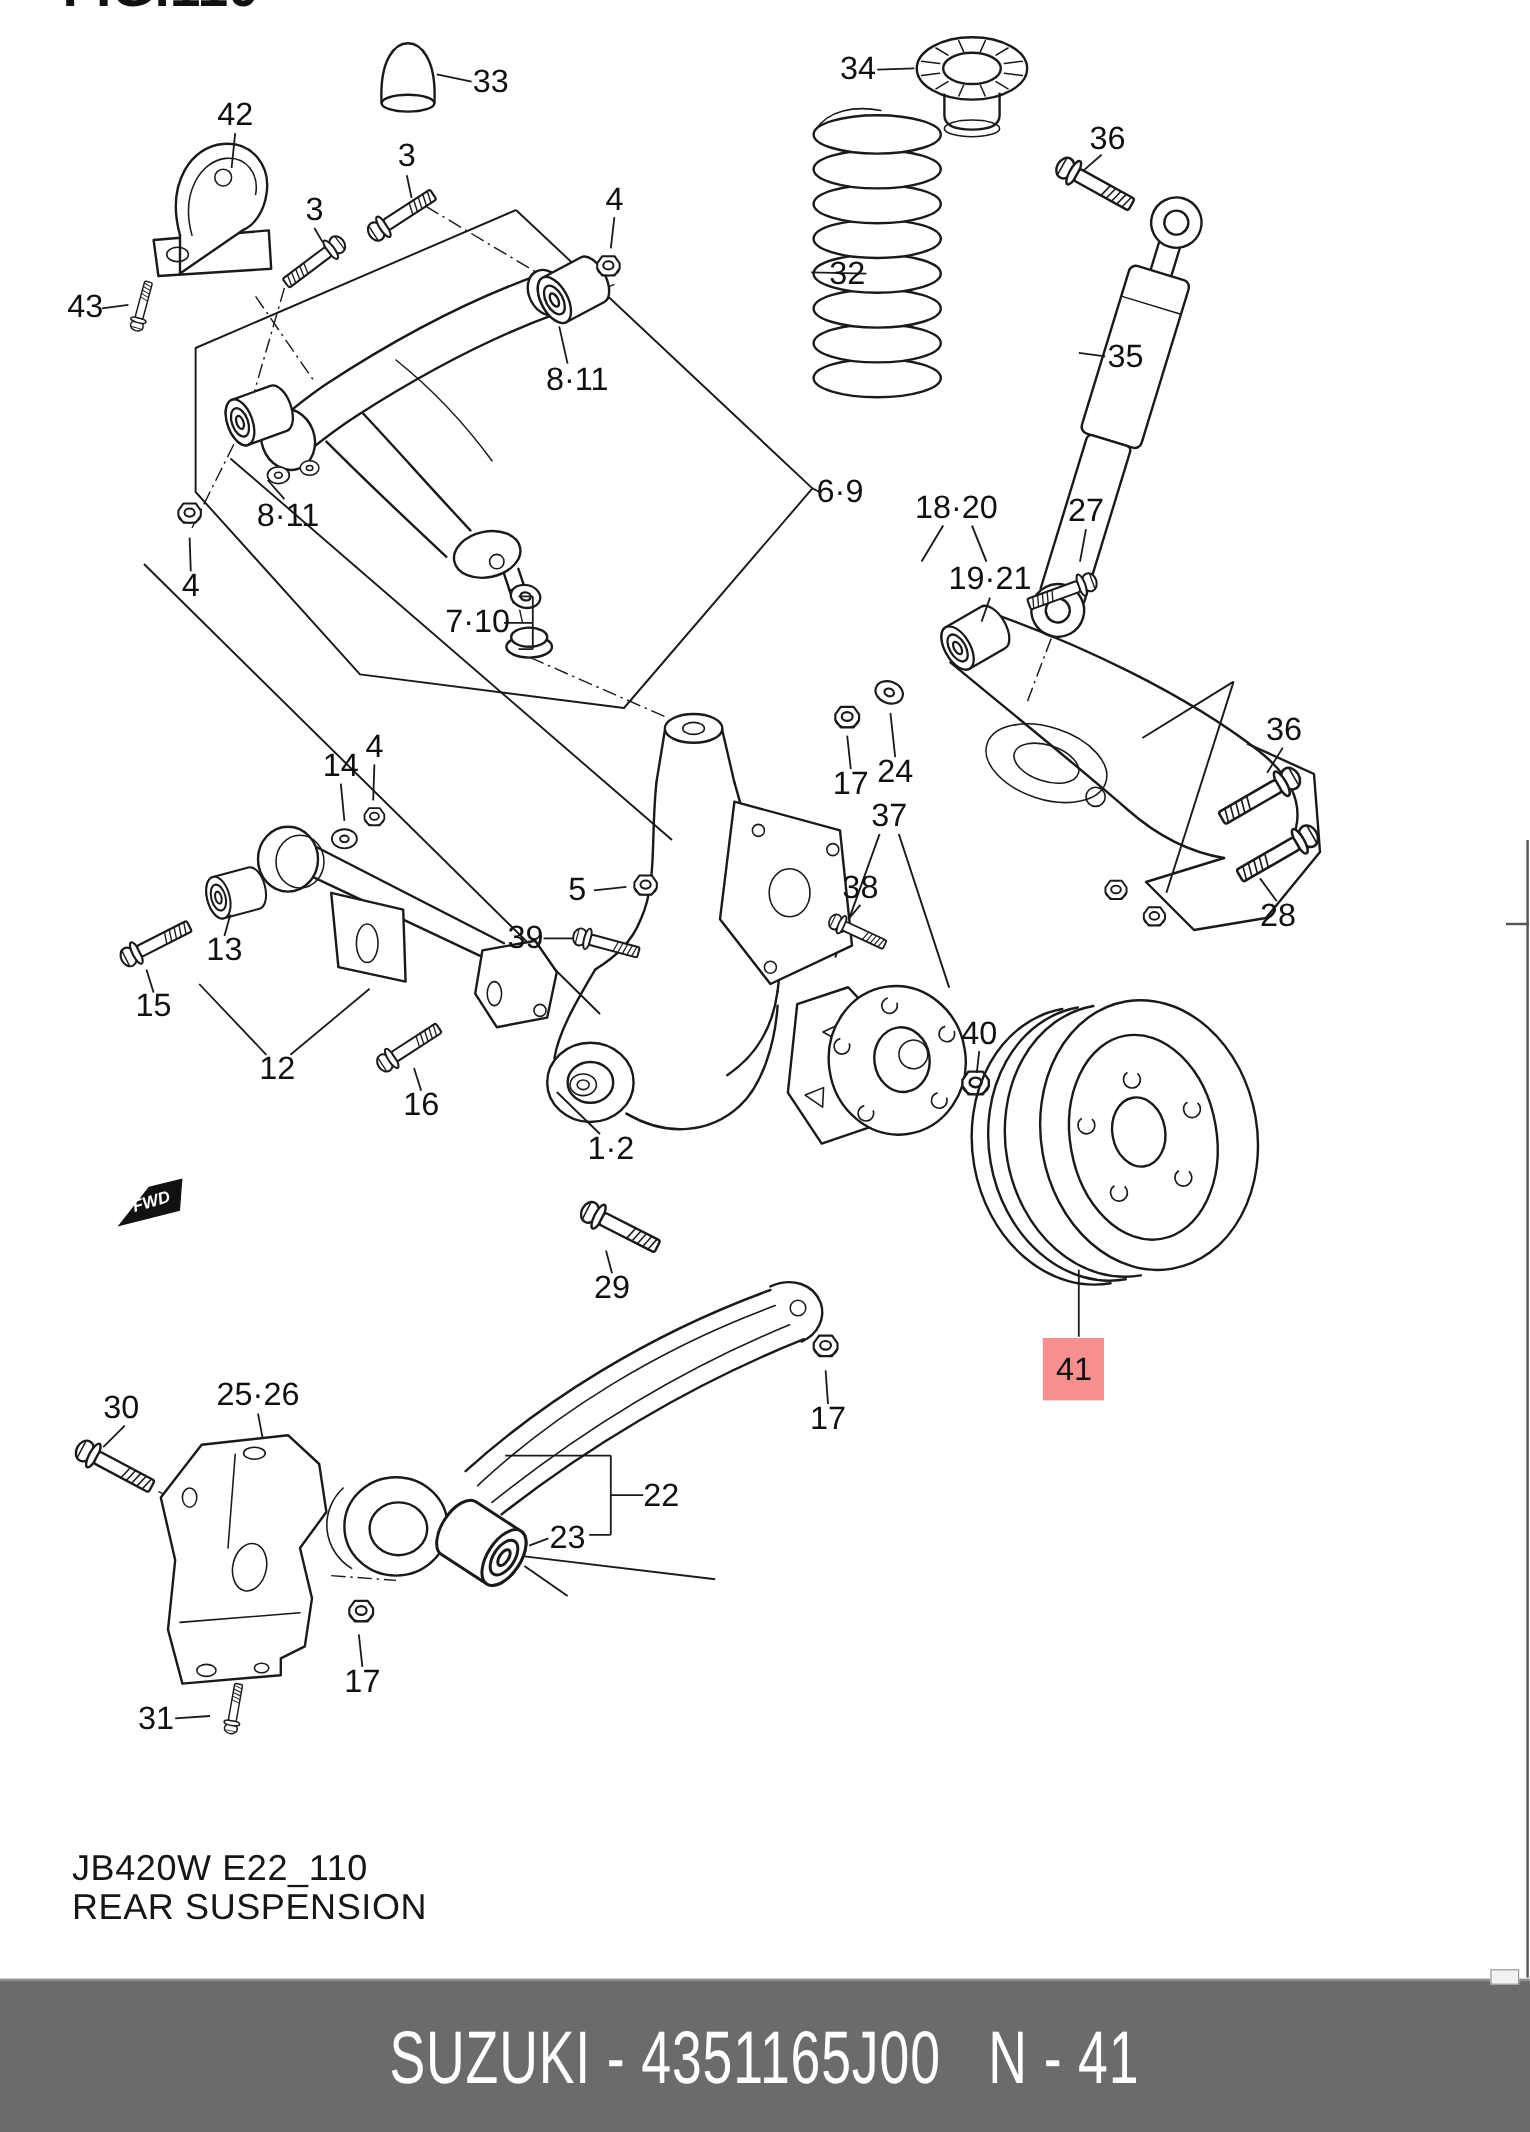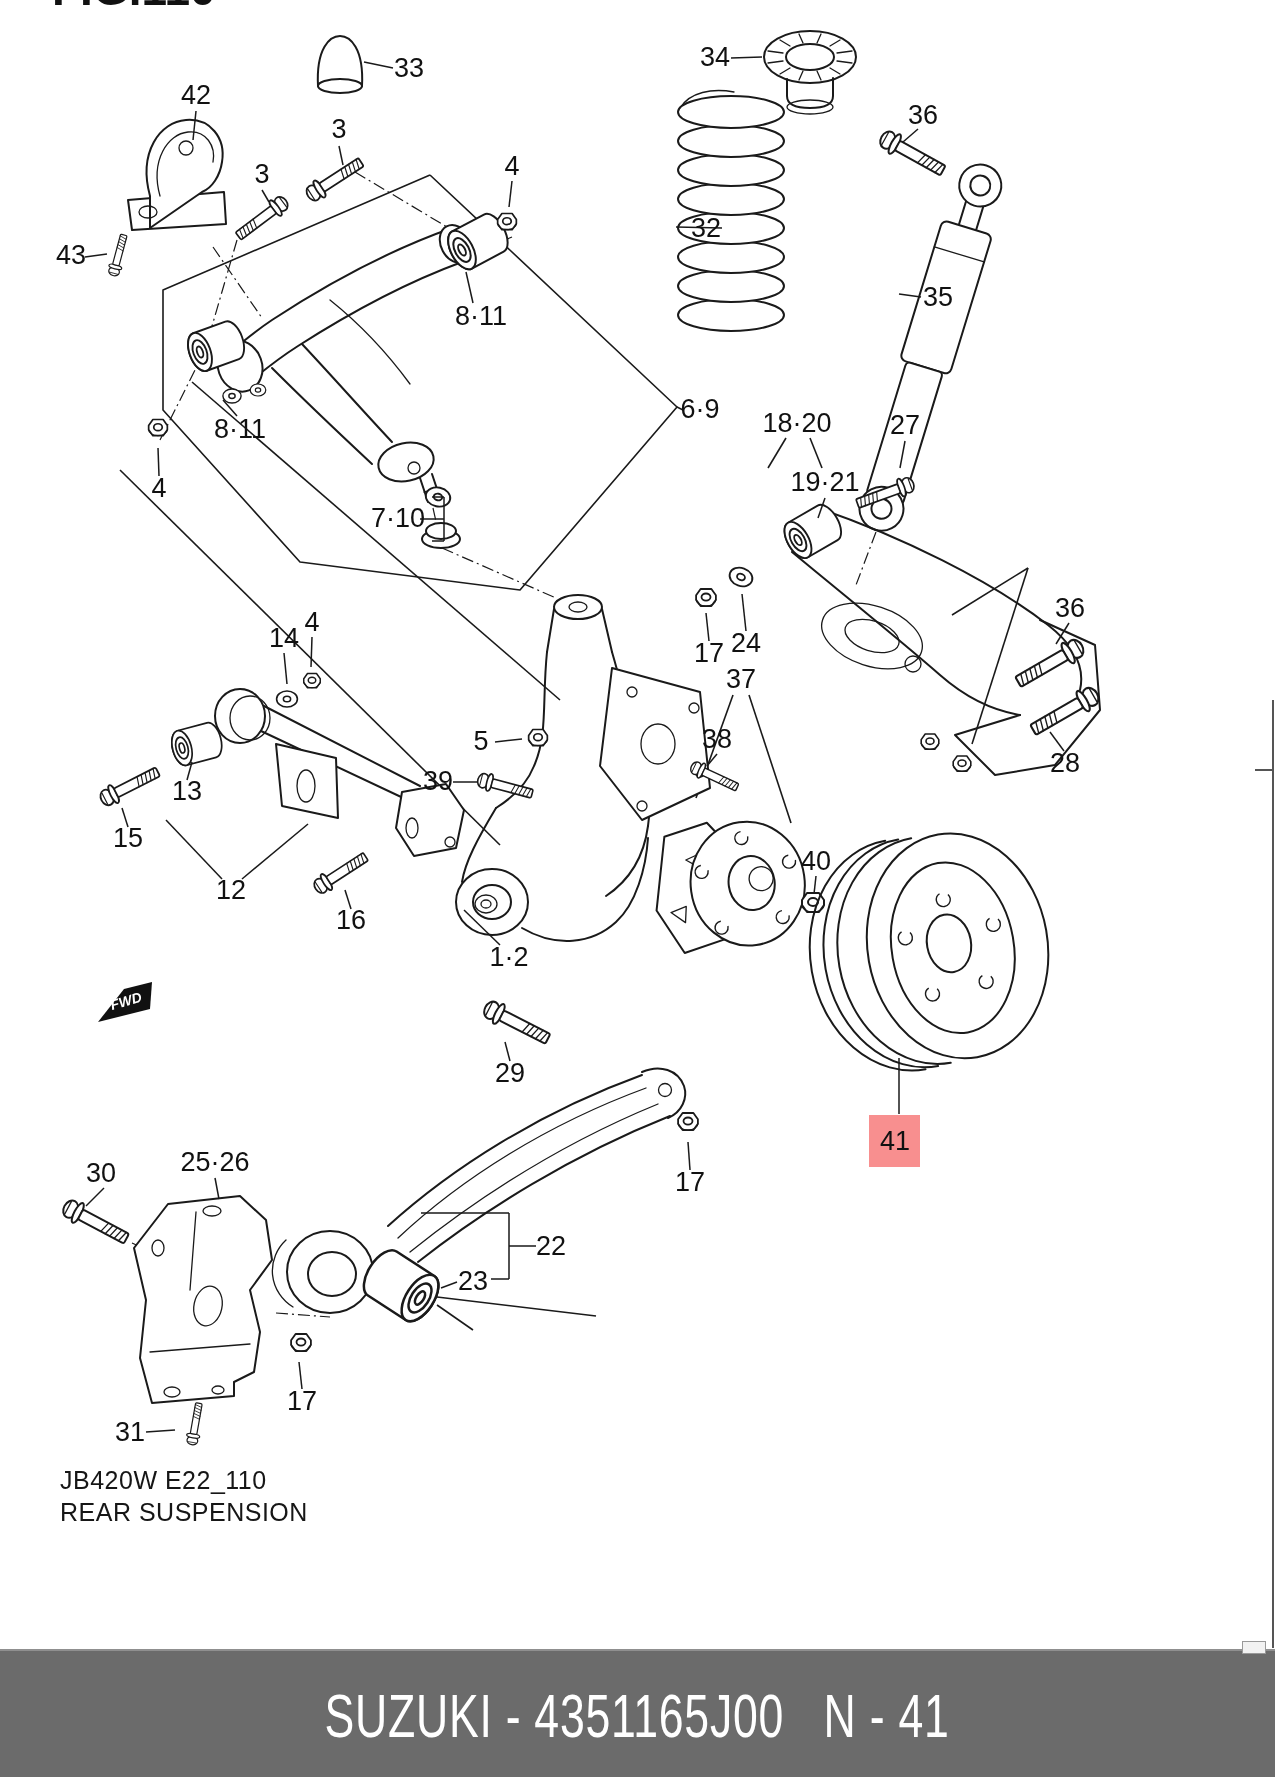"JB420W E22_110" .doc-note { font-size: 25px -> 30px; top: 1464px -> 1542px }
